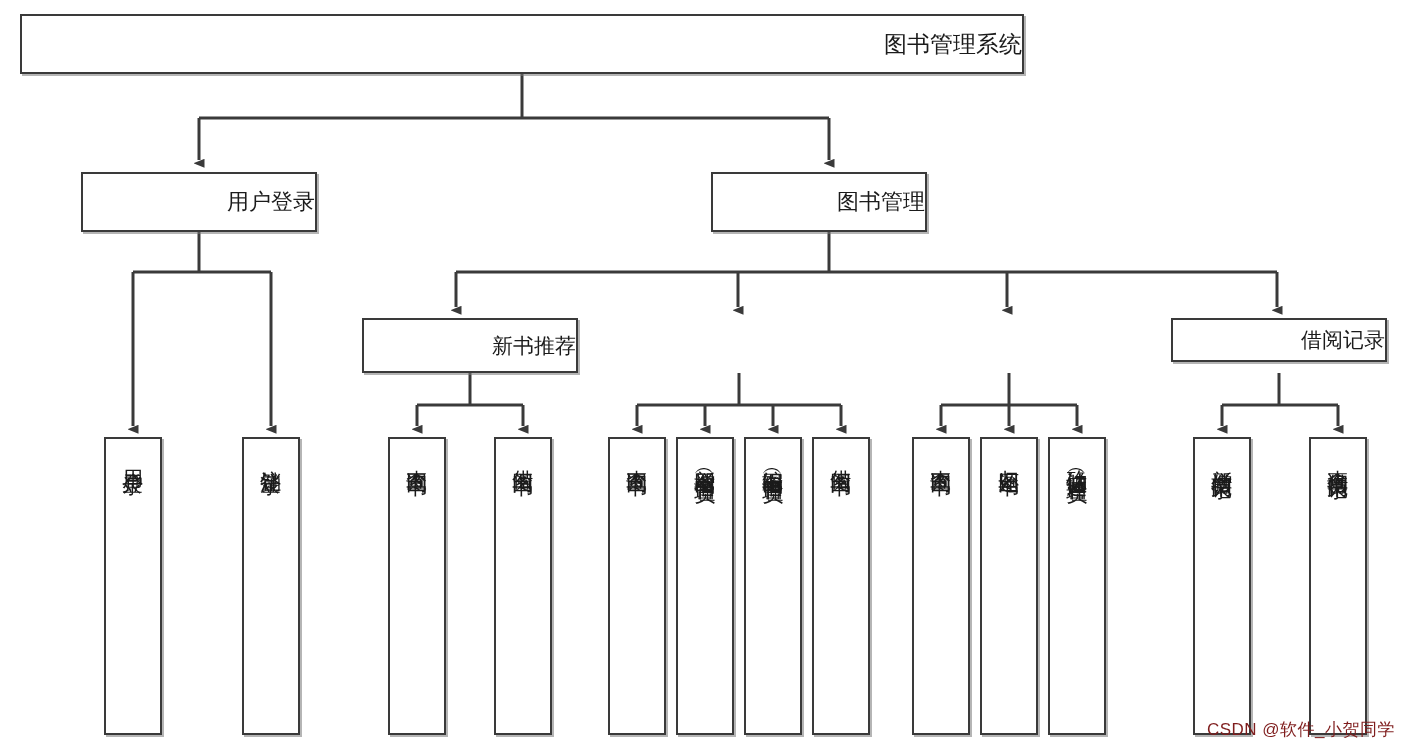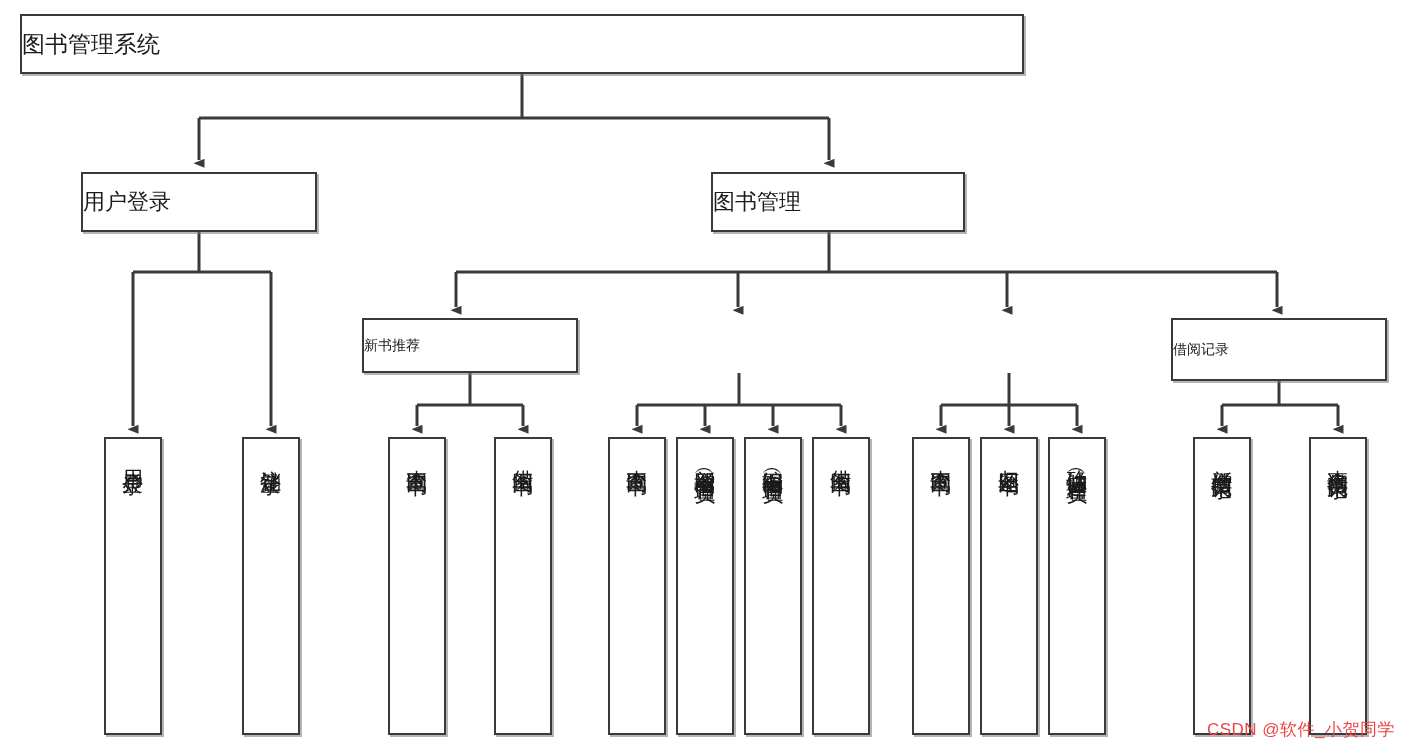"图书管理系统" .node { justify-content: flex-start -> flex-end }
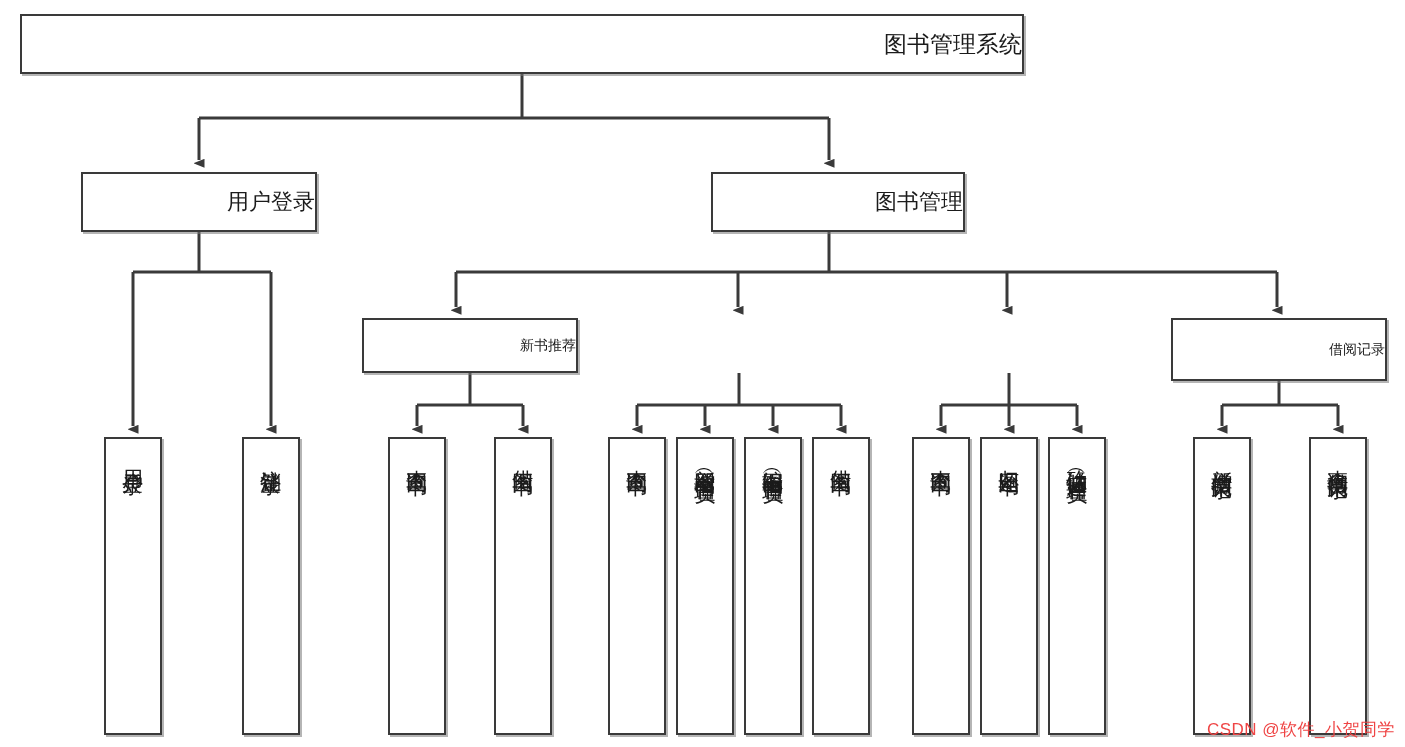"图书管理" div.node { width: 254px -> 216px }
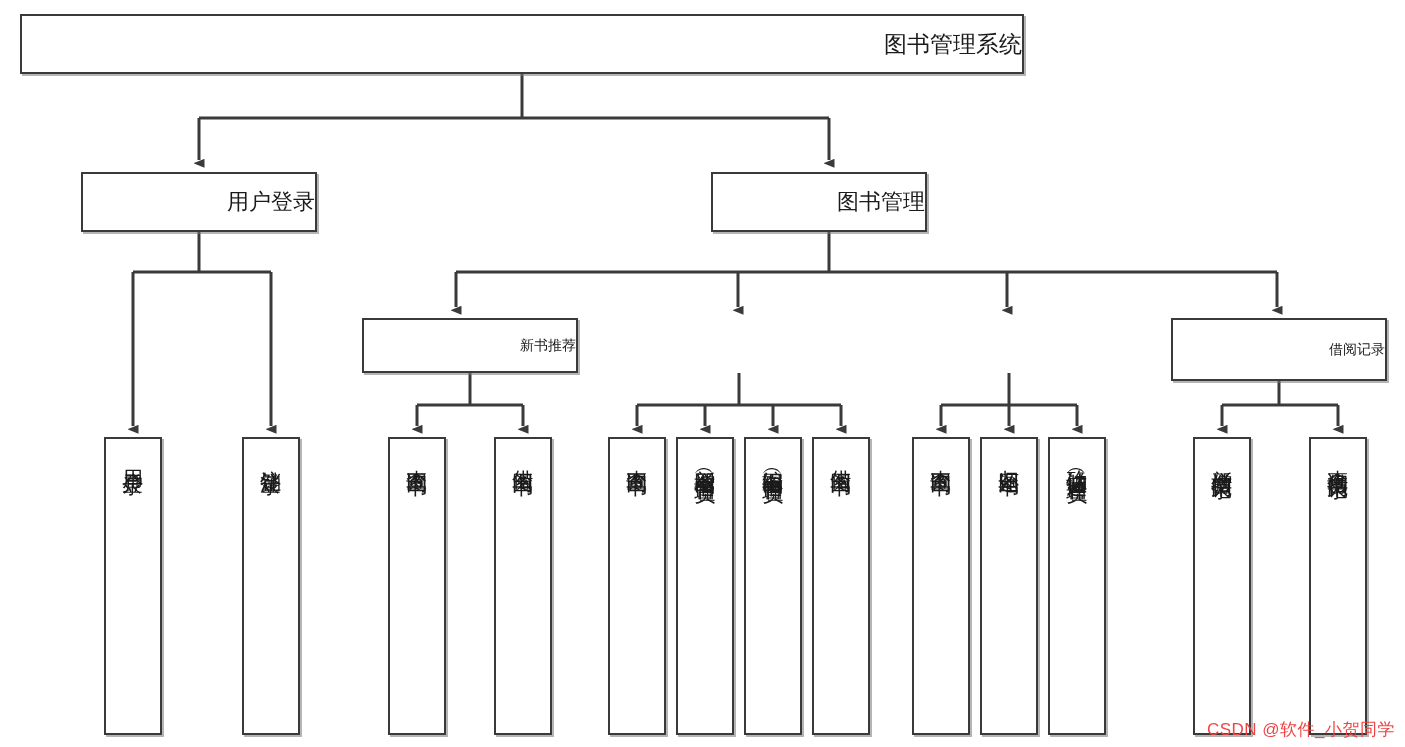"新书推荐" .node.lvl3 { font-size: 14px -> 21px }
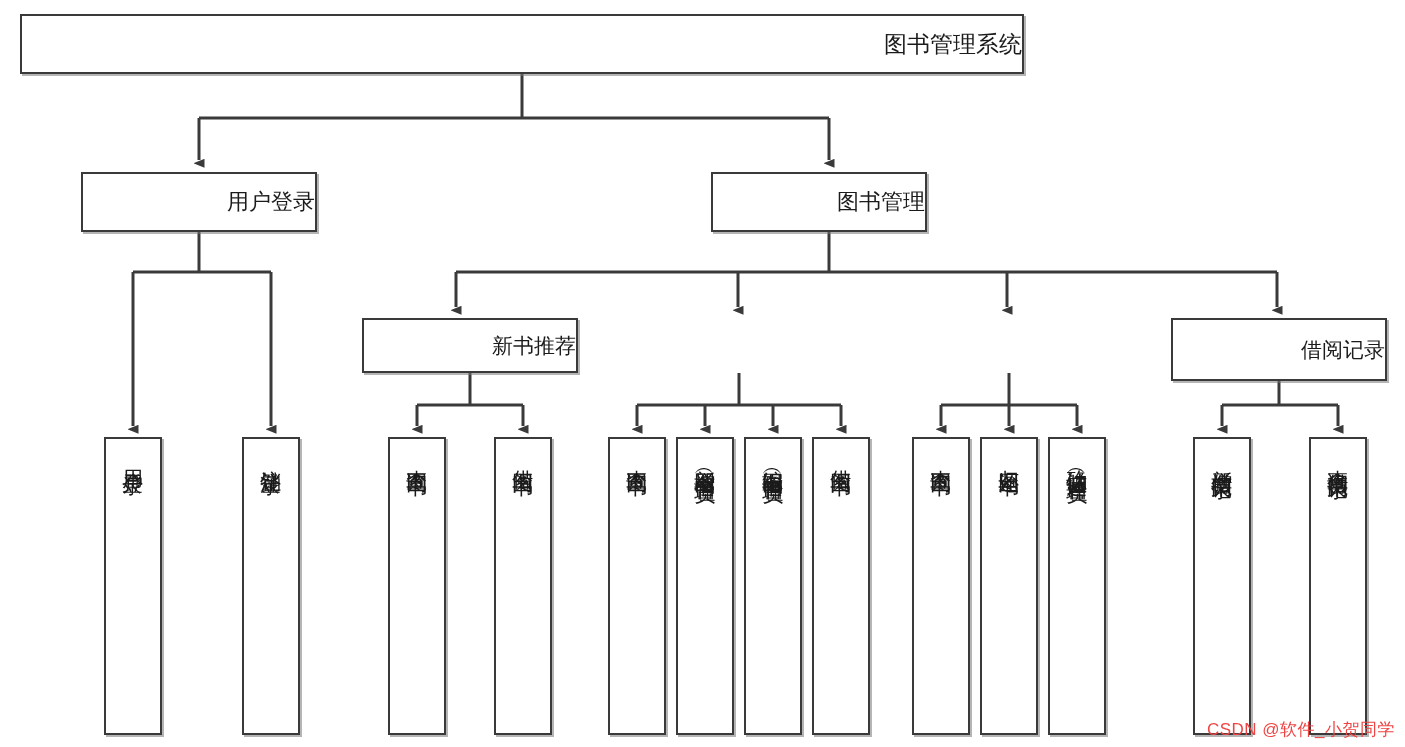"借阅记录" div.node { height: 63px -> 44px }
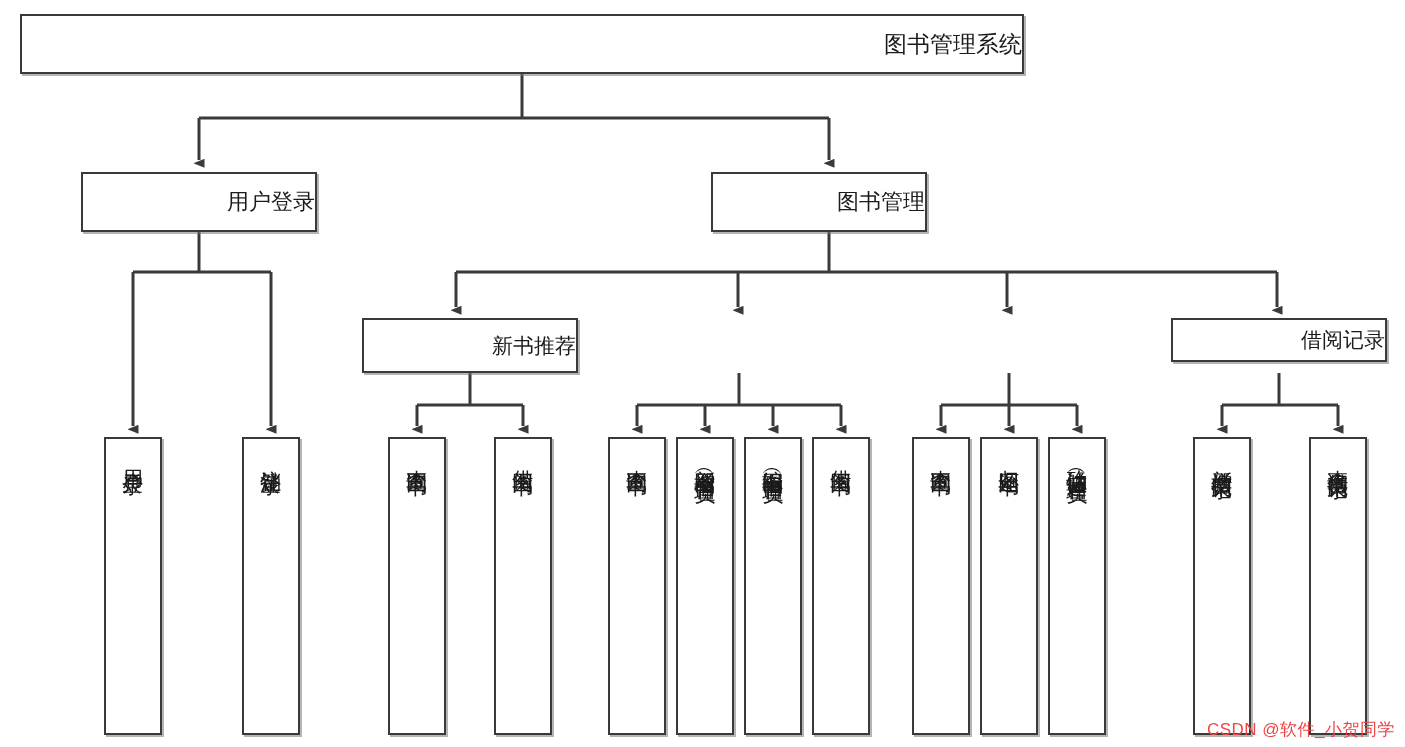"CSDN @软件_小贺同学" #watermark { color: #ef4444 -> #7f1d1d }
